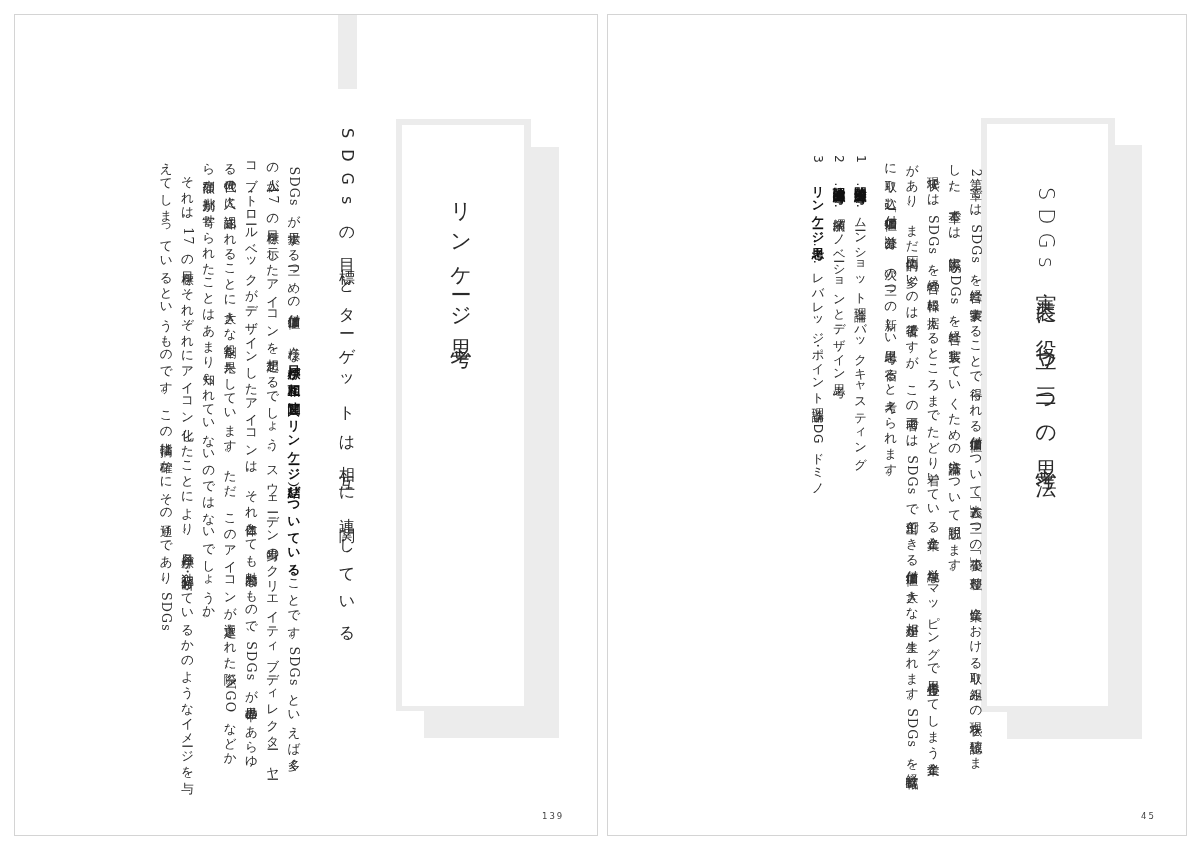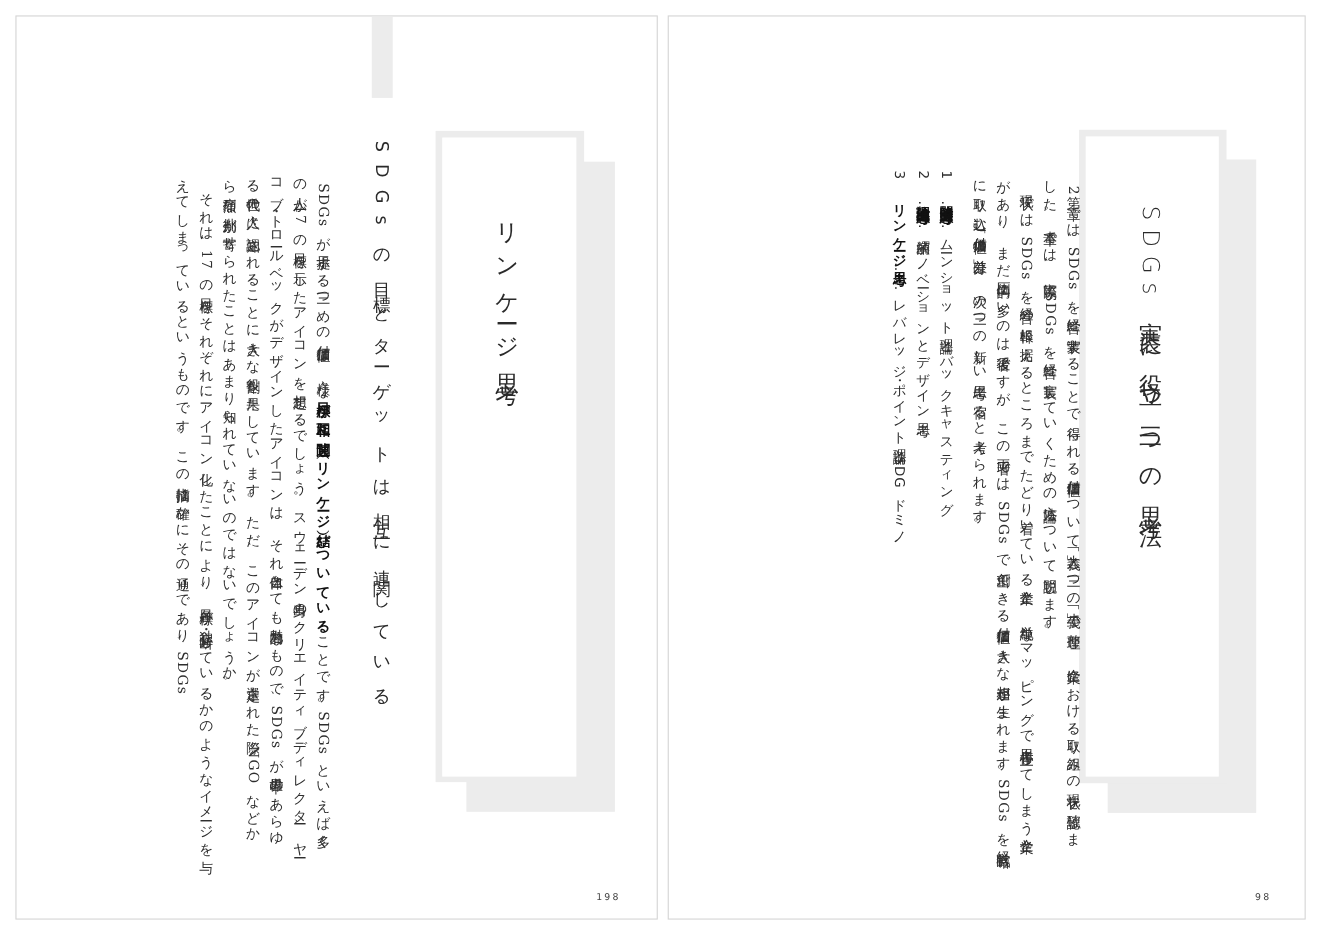"198" div.page-number { text: 198 -> 139 }
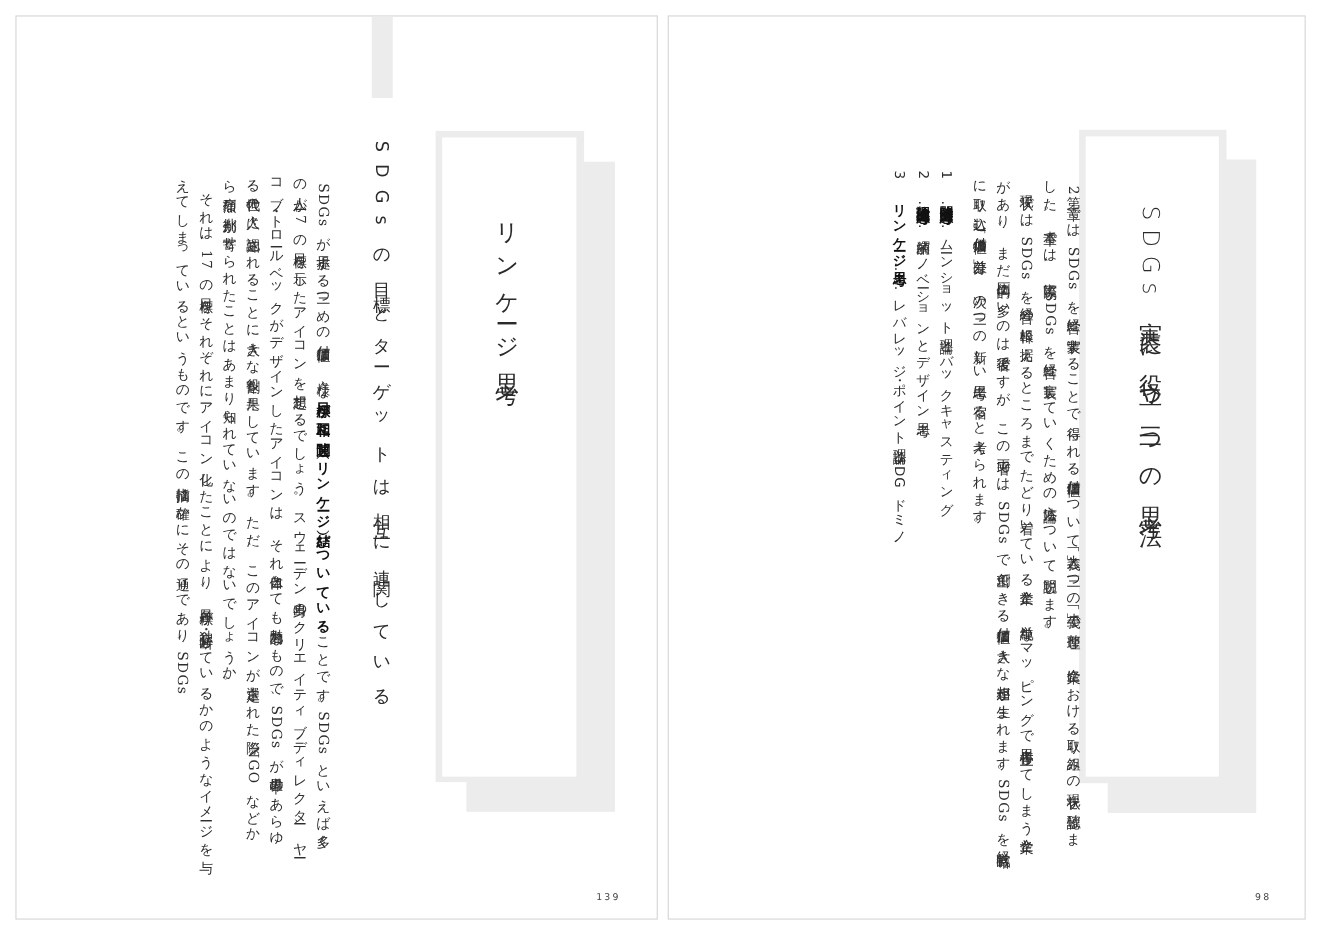"98" div.page-number { text: 98 -> 45 }
